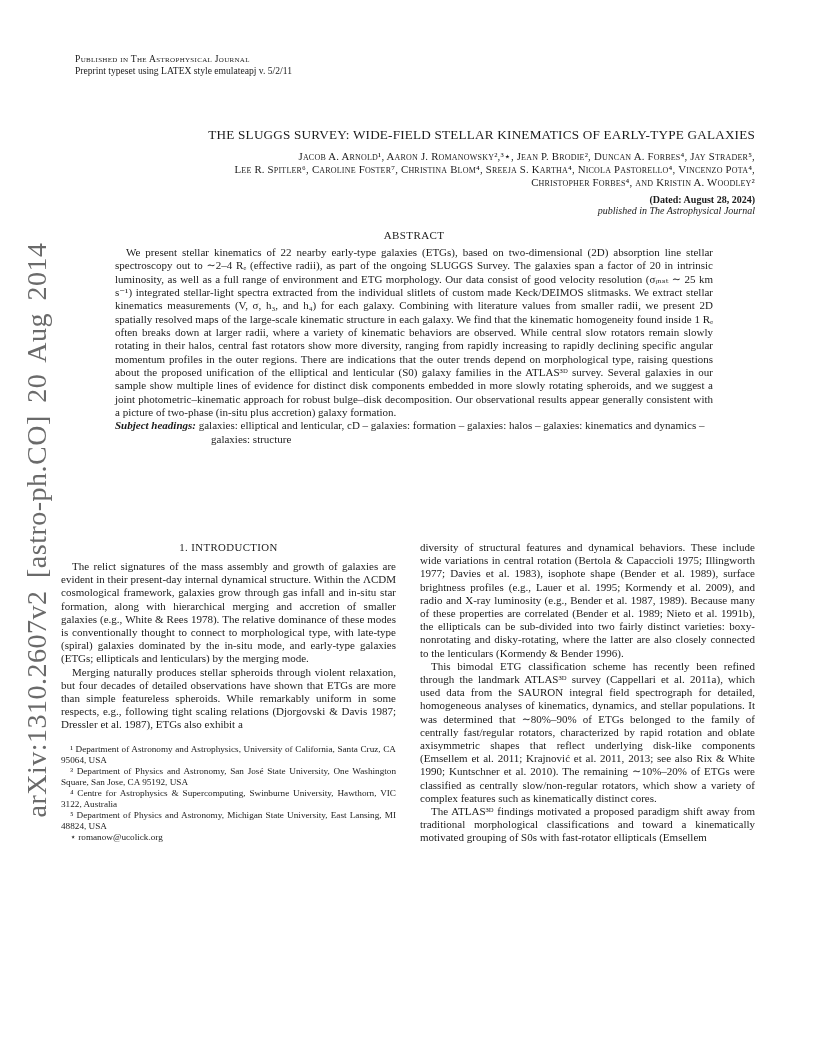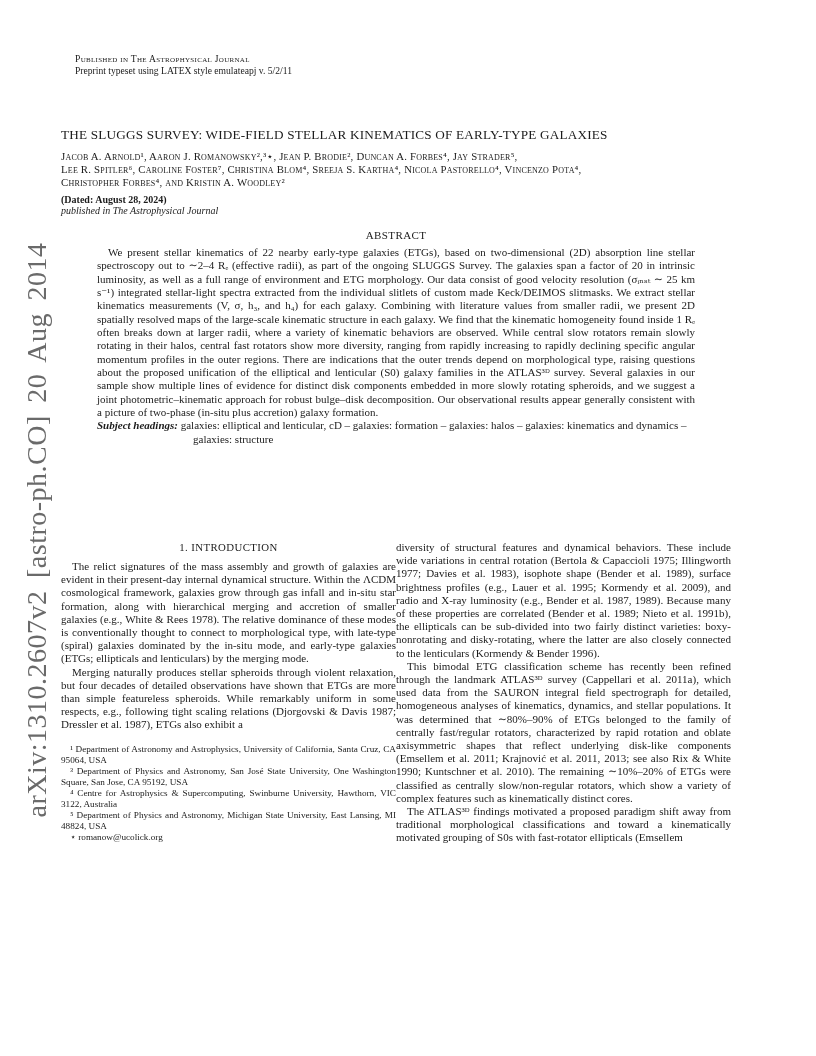"THE SLUGGS SURVEY: WIDE-FIELD STELLAR" .titleblock { text-align: left -> right }
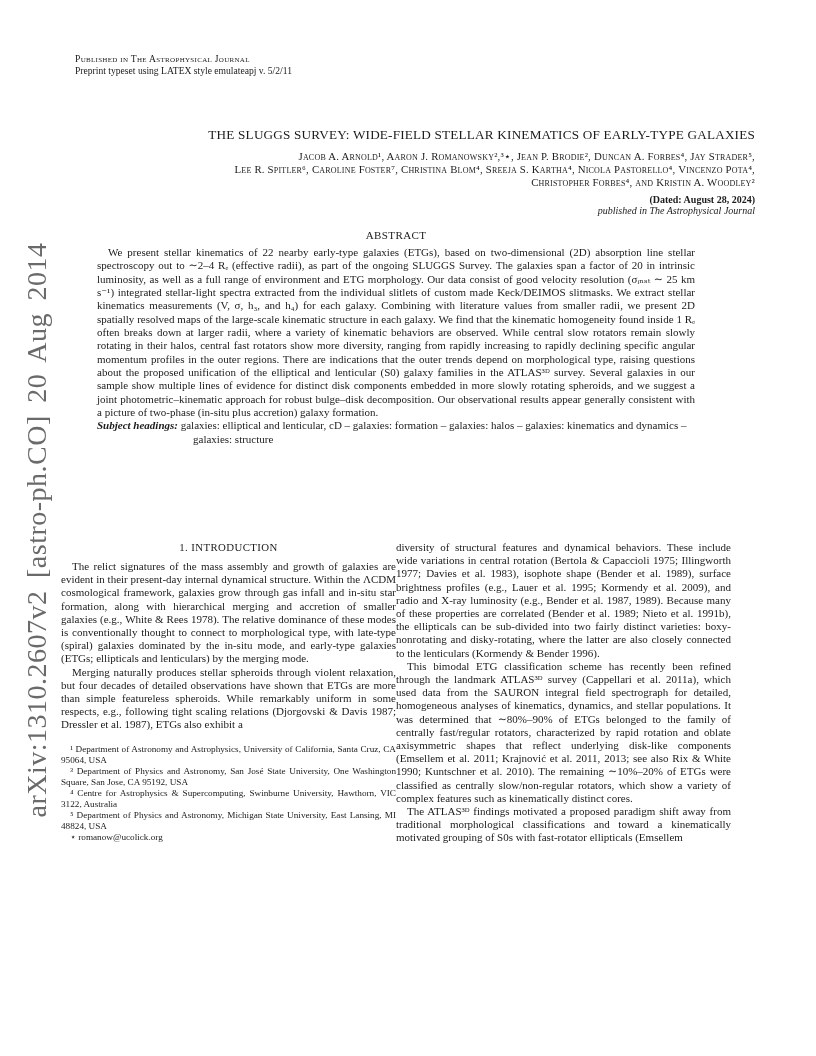"ABSTRACT" .abstract-block { left: 97px -> 115px }
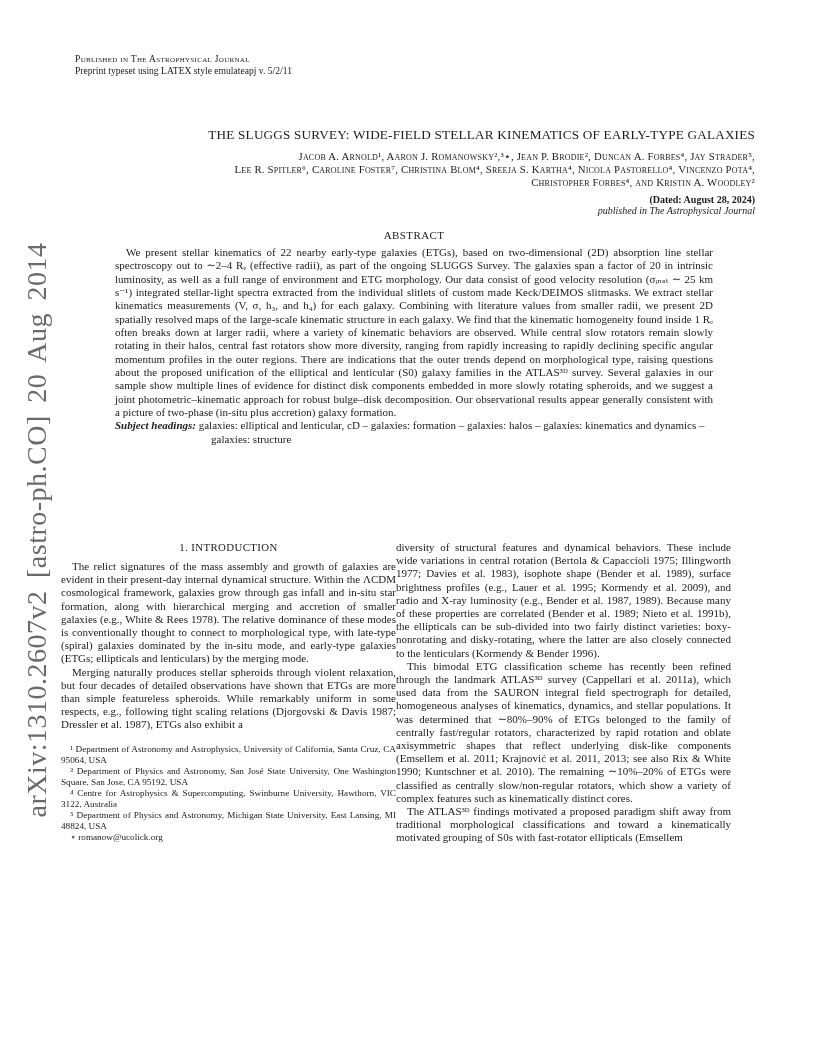"1. INTRODUCTION" .columns { gap: none -> 24px }
